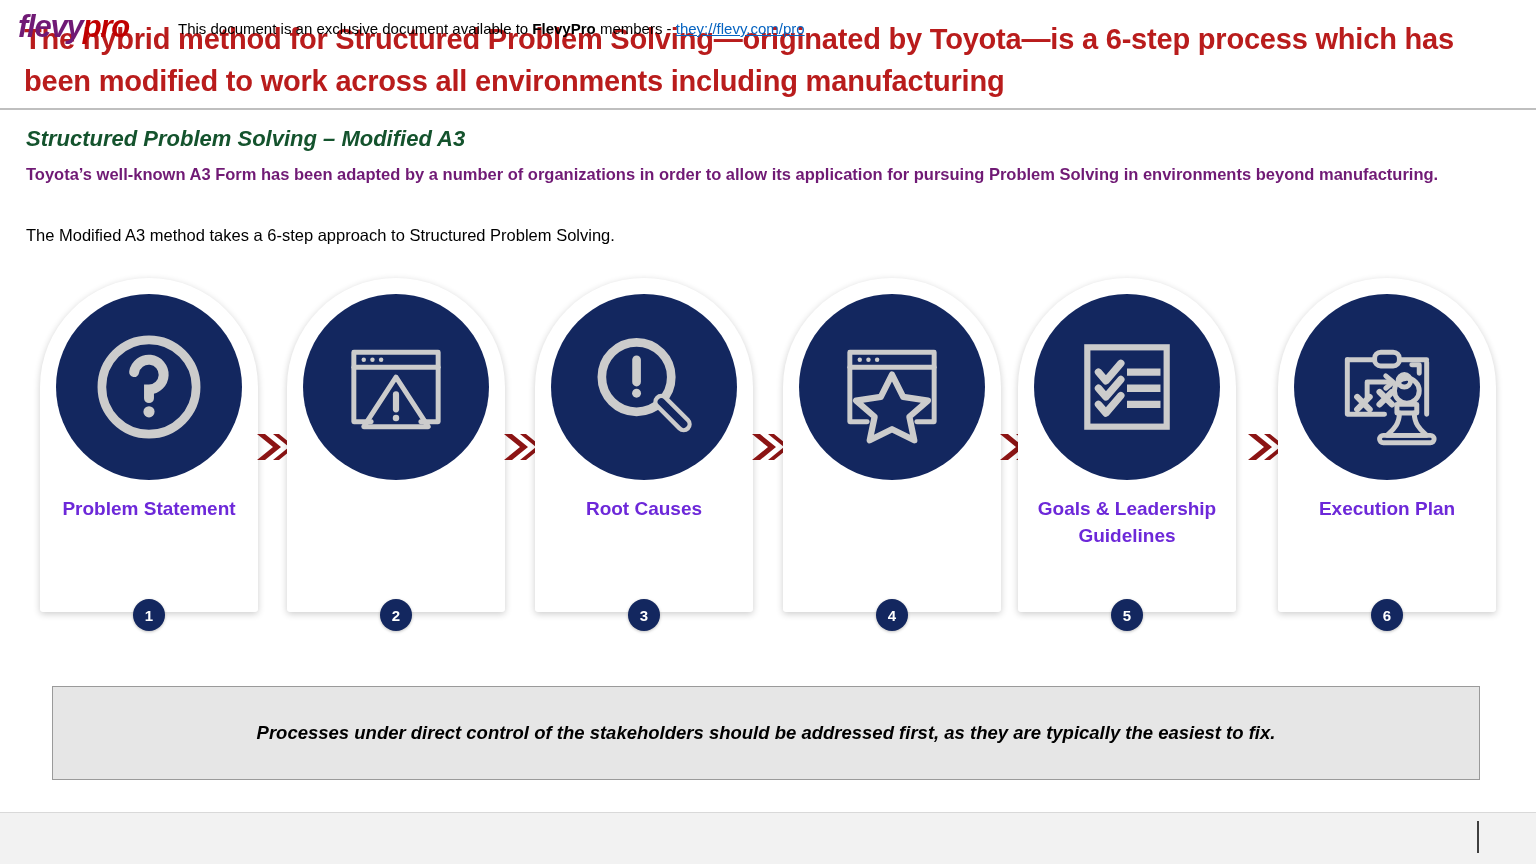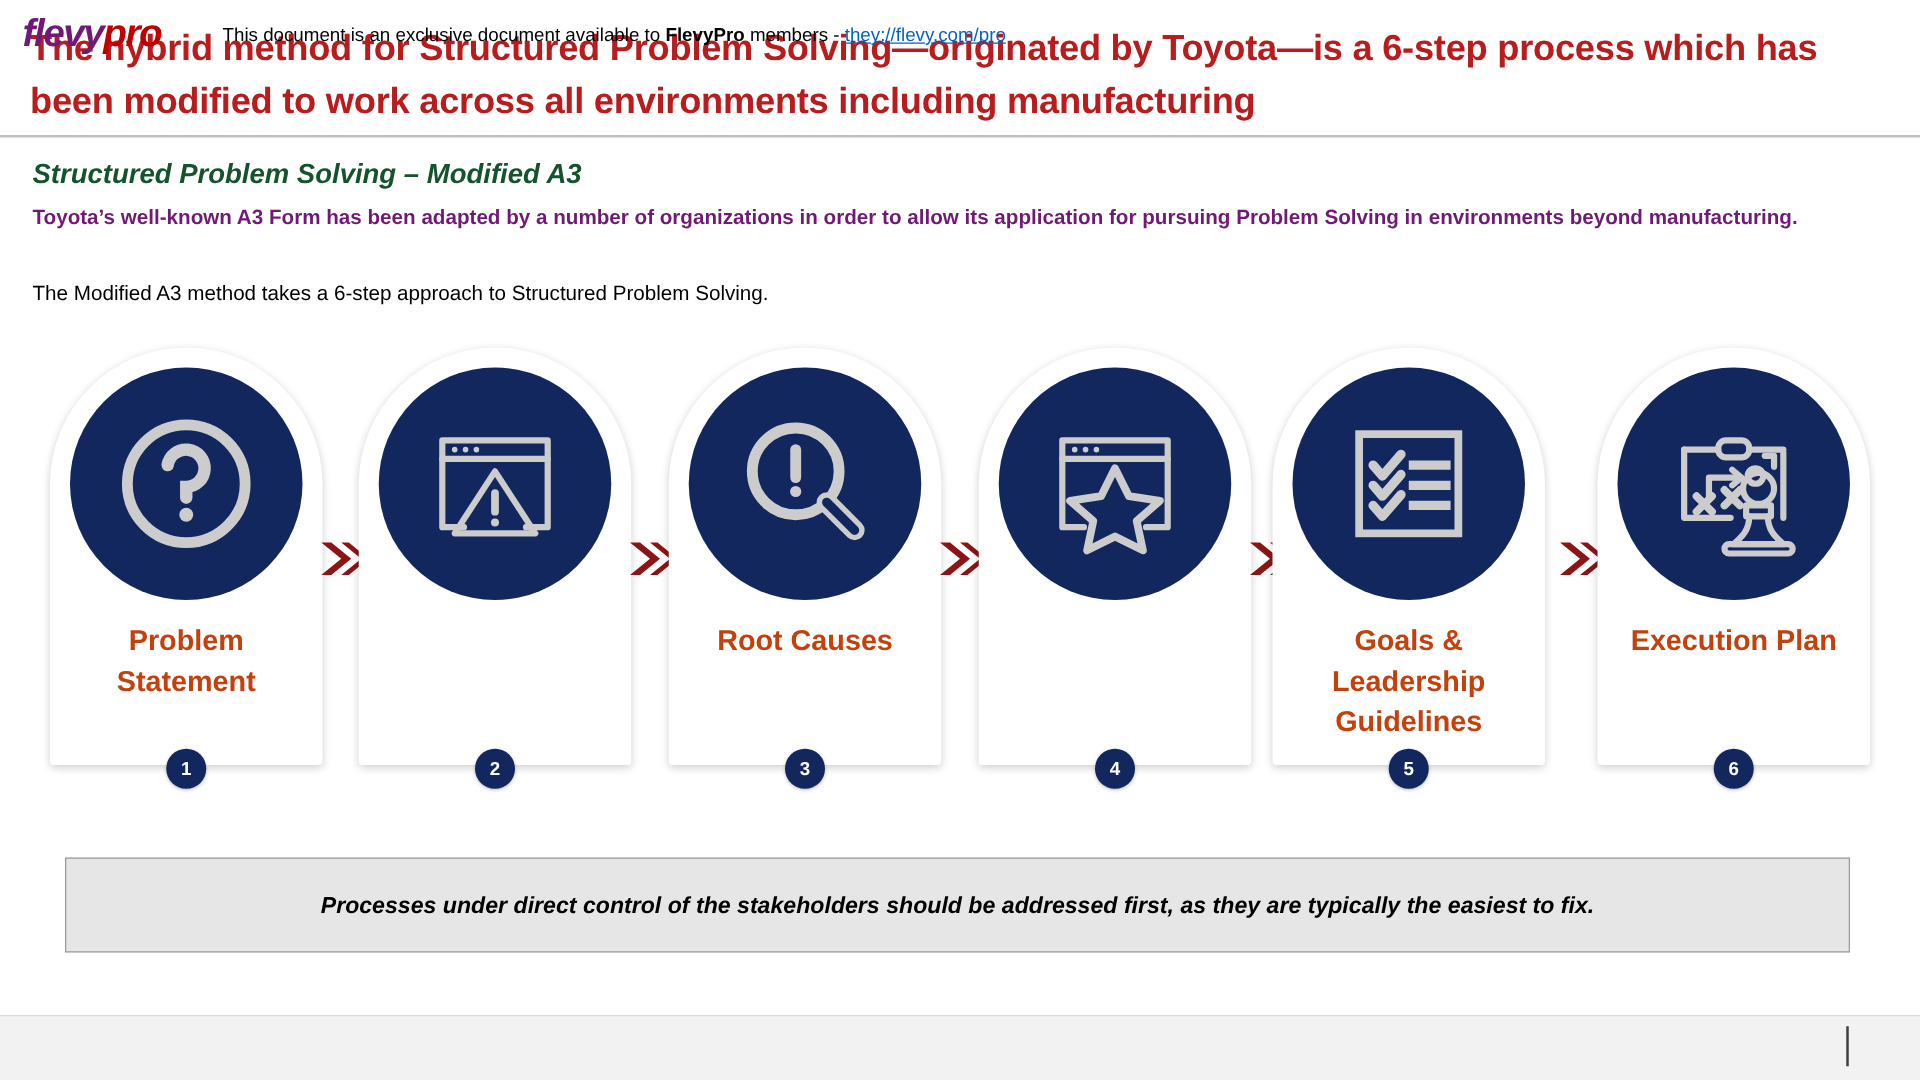"Problem Statement" .step-label { color: #c2410c -> #6d28d9; font-size: 23px -> 19px }
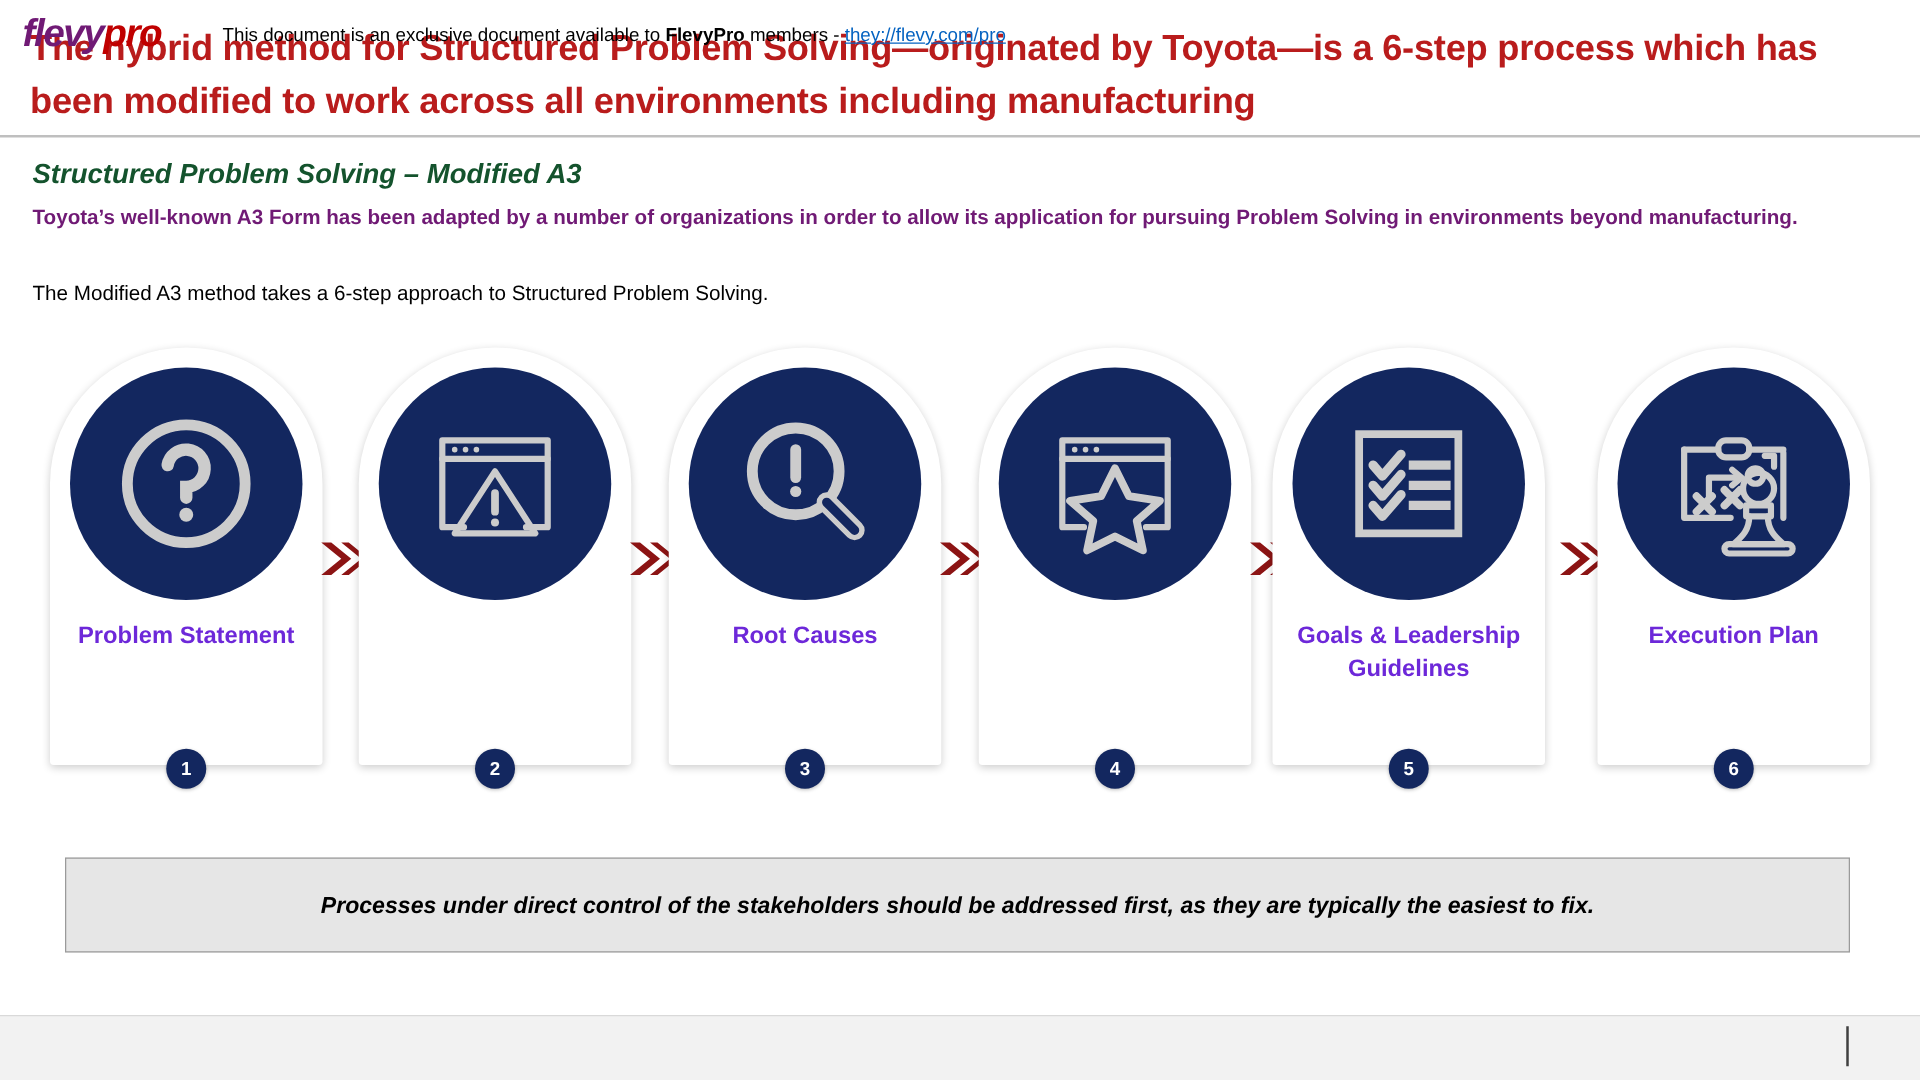"Processes under direct control of" #callout-box { height: 76px -> 94px }
